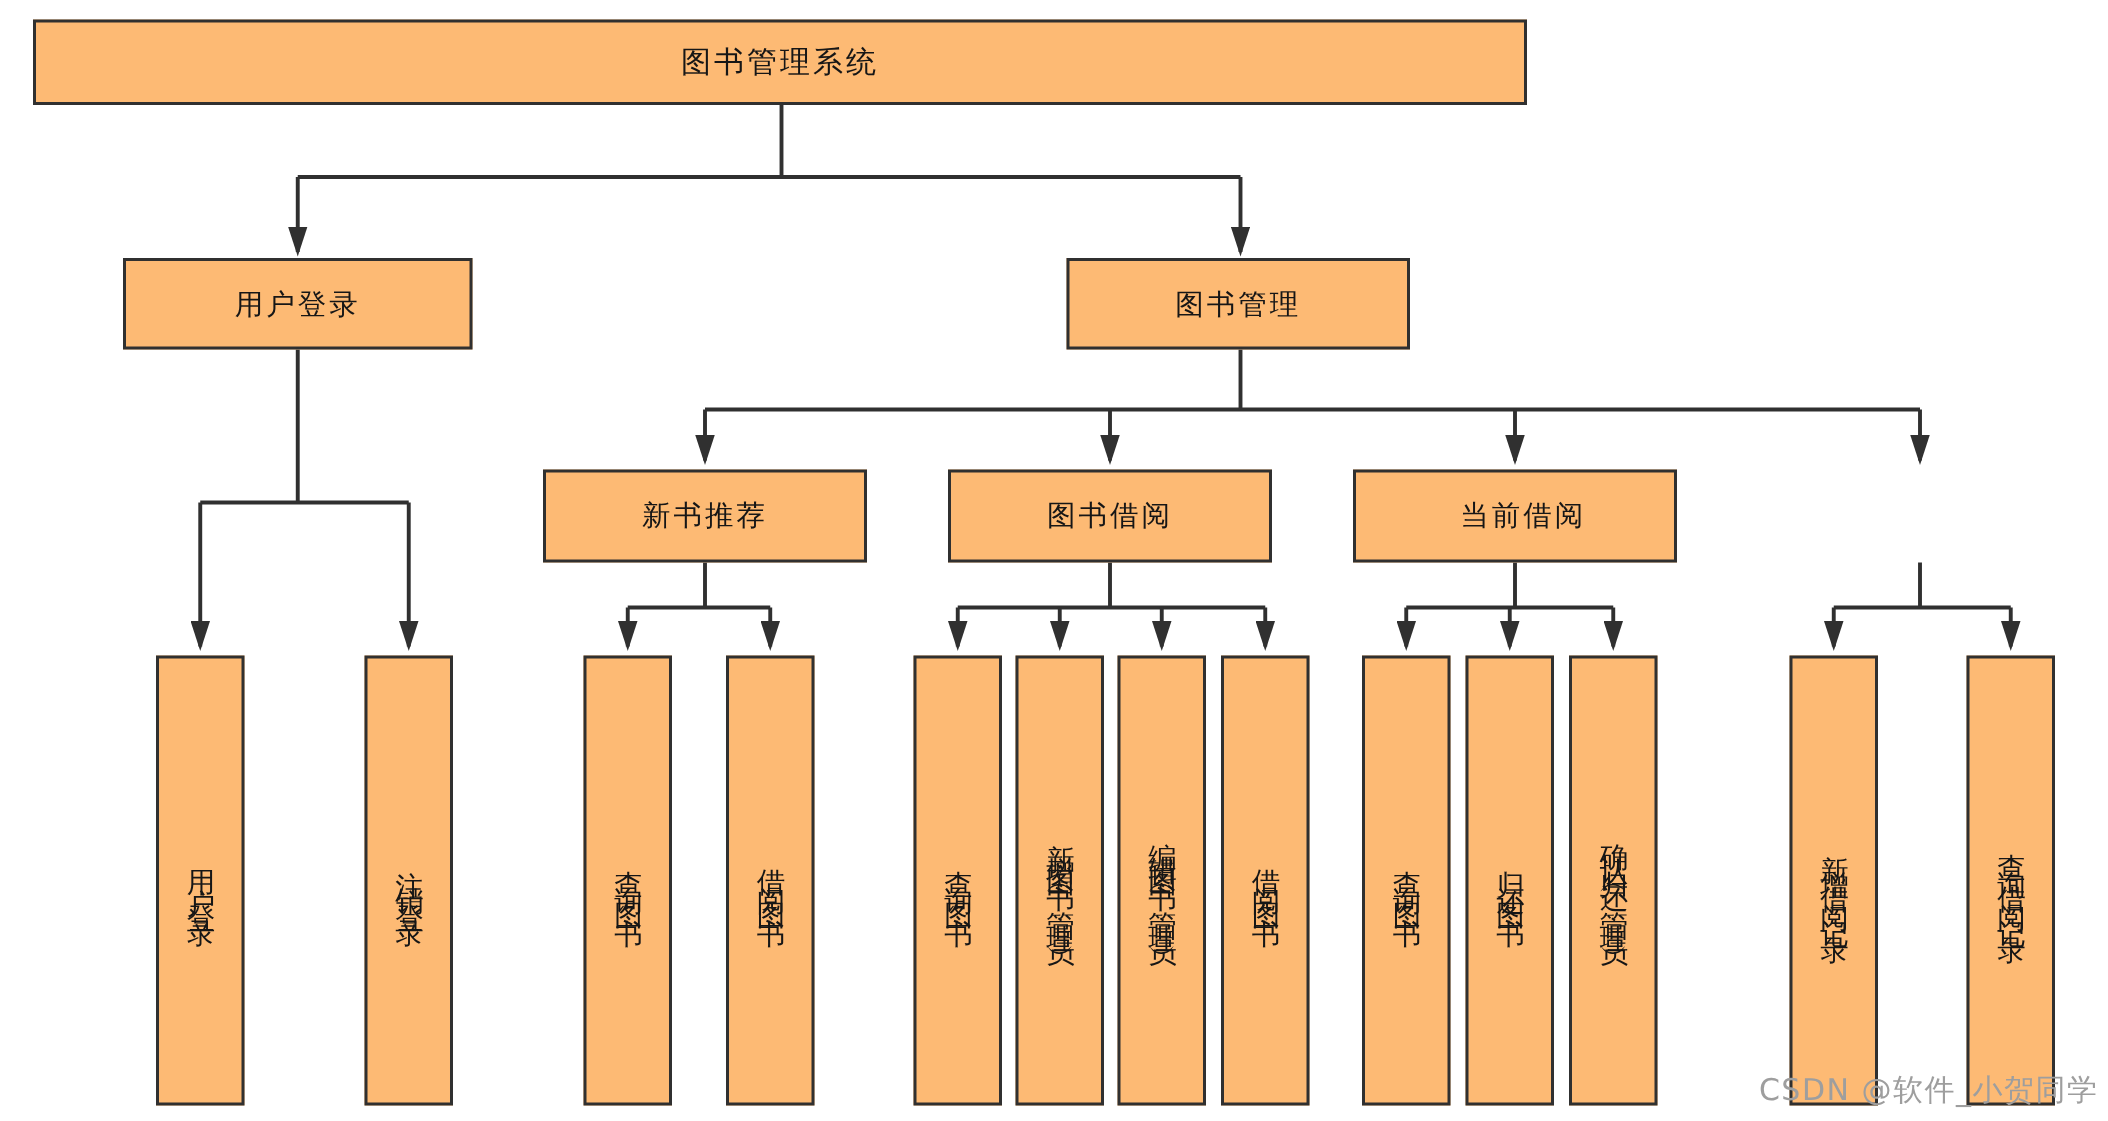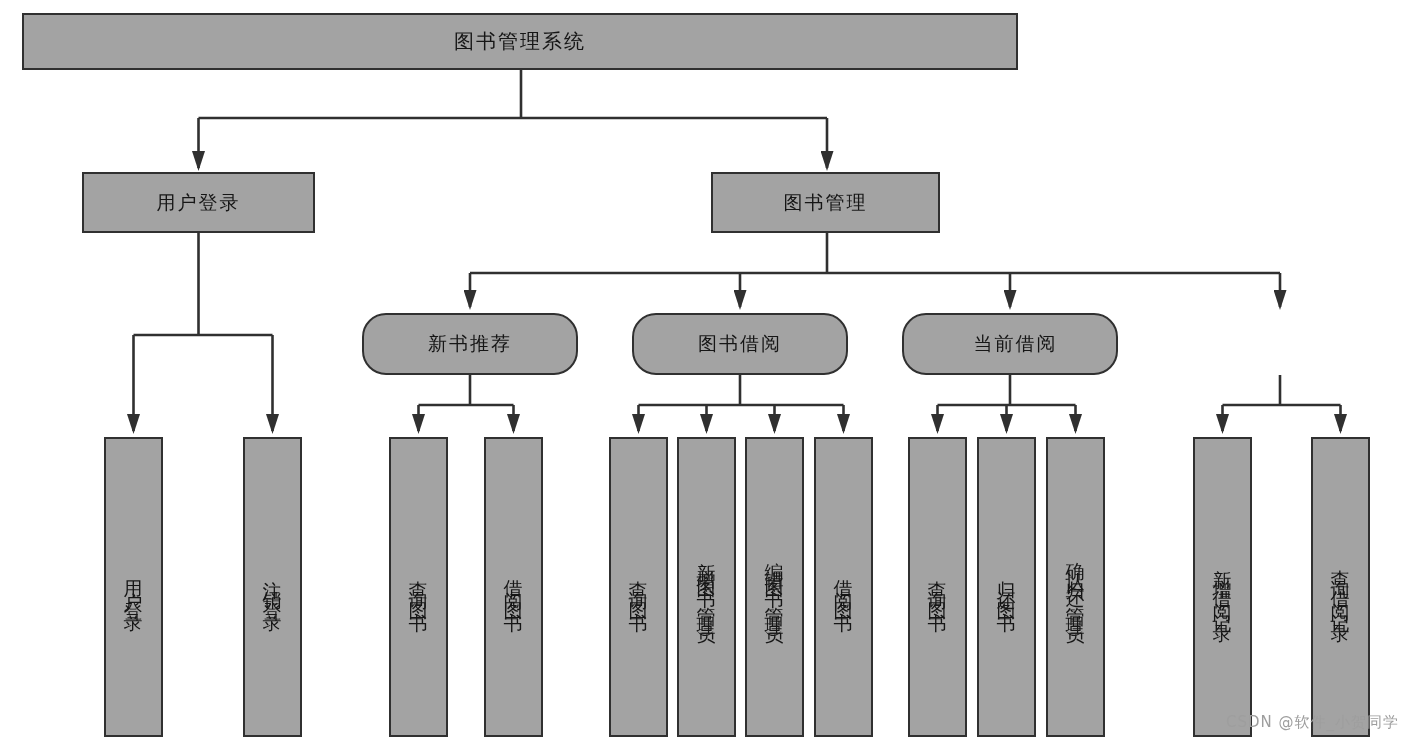"图书管理系统" .box { background: #a3a3a3 -> #fdba74 }
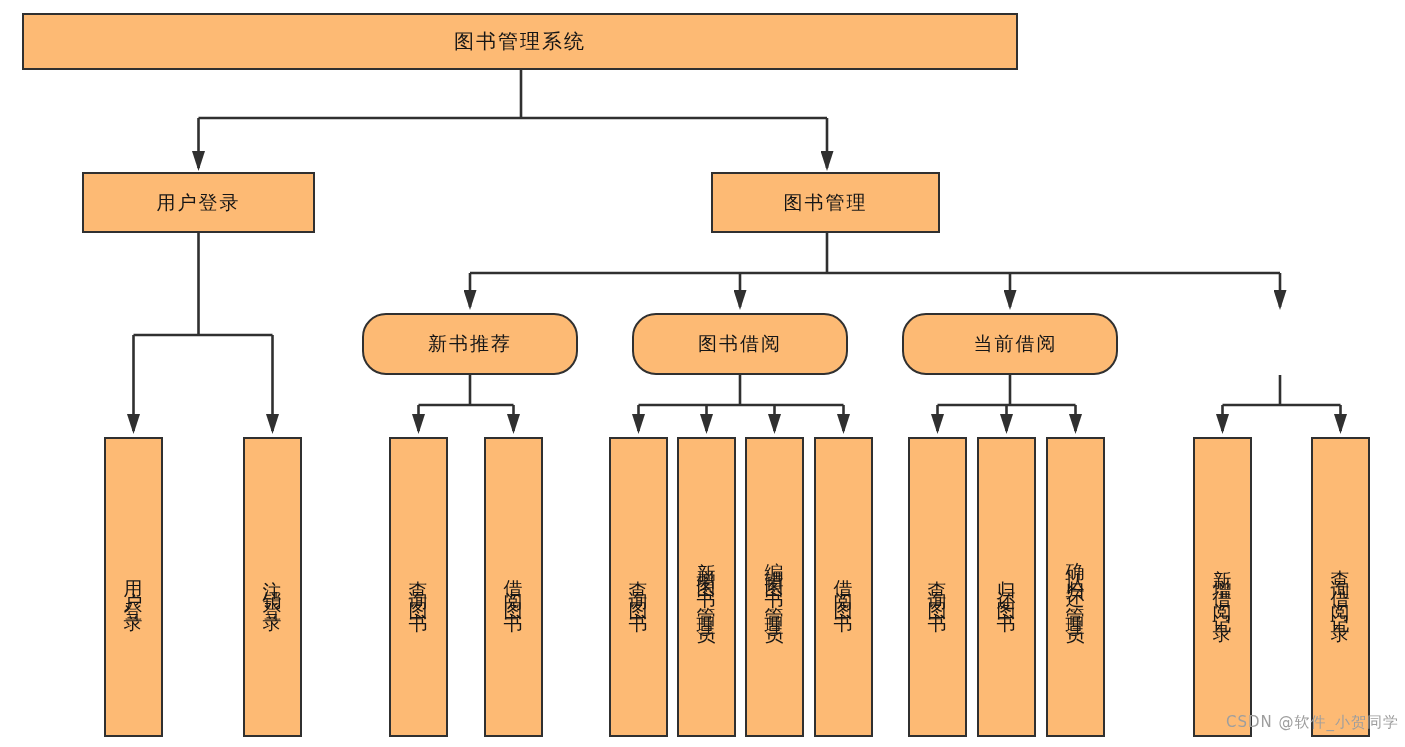"新书推荐" .l3 { border-radius: 24px -> none }
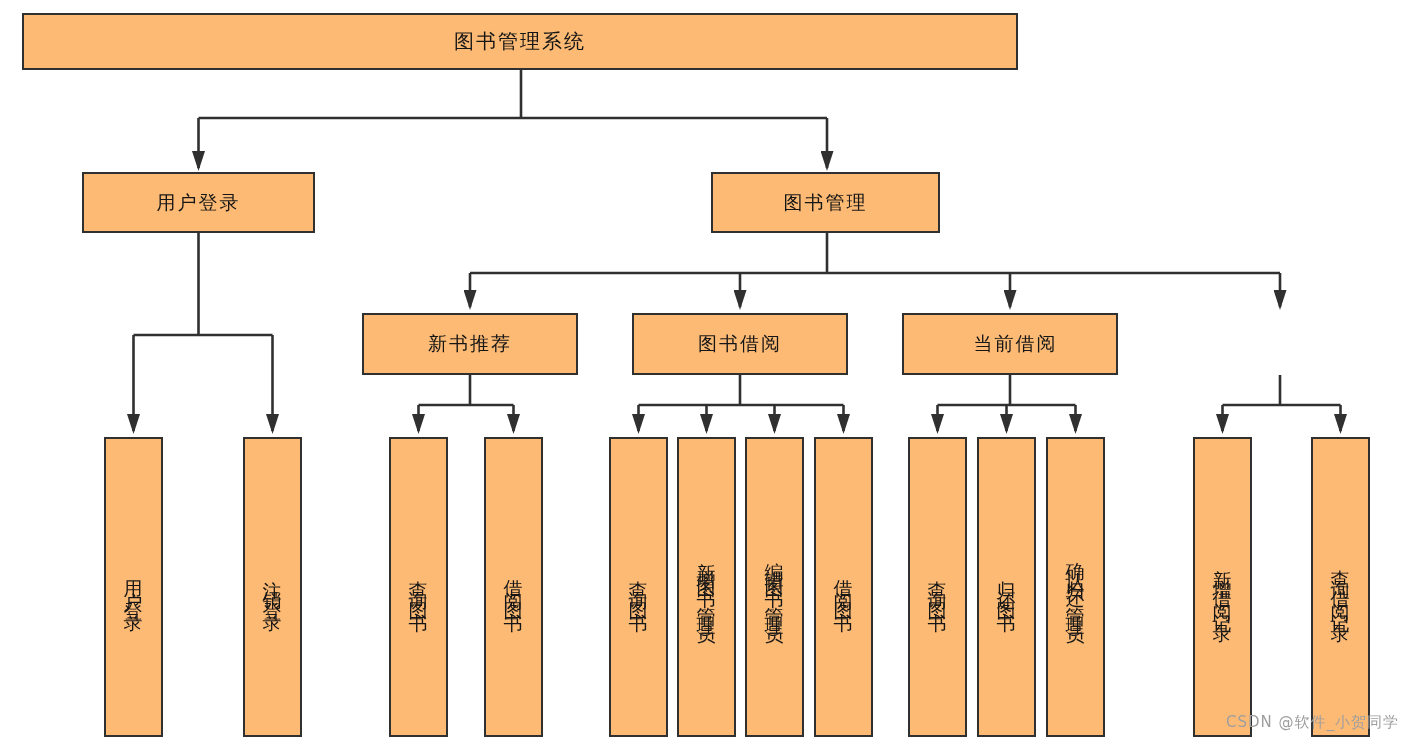"CSDN @软件_小贺同学" .watermark { font-size: 15px -> 20px }
